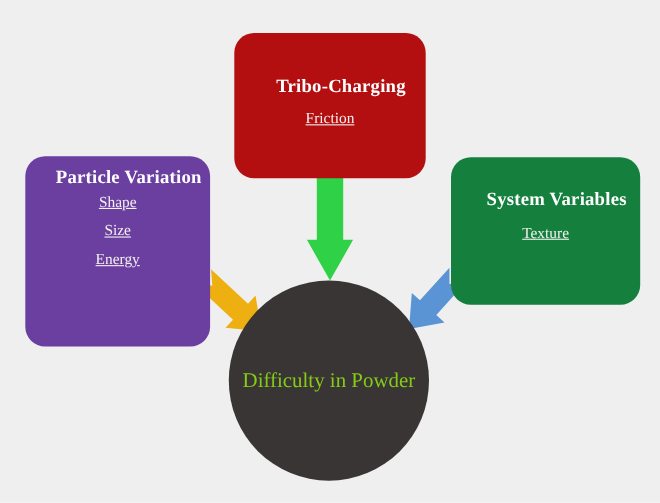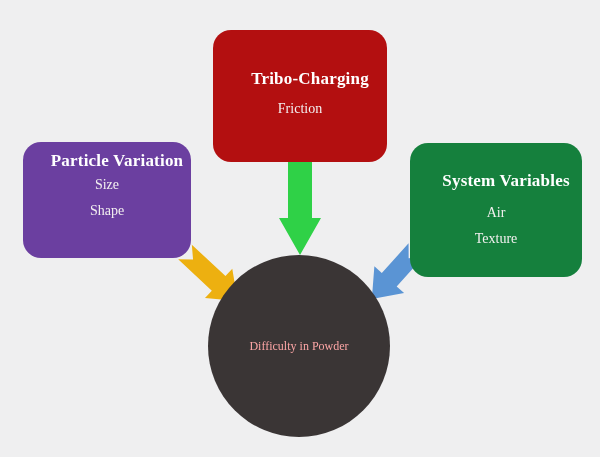"Friction" .node-item { text-decoration: none -> underline }
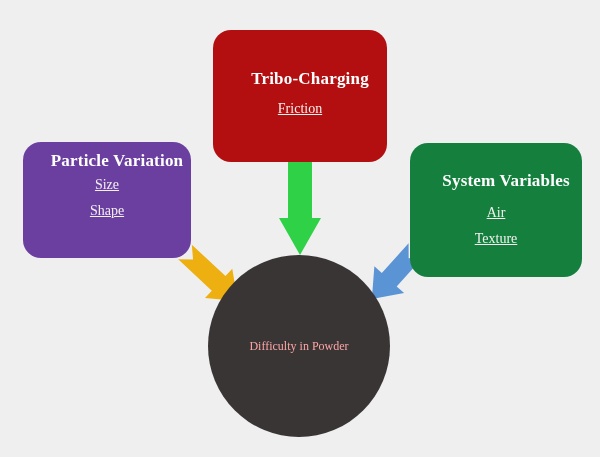"Particle Variation" .box-particle { height: 116px -> 173px }
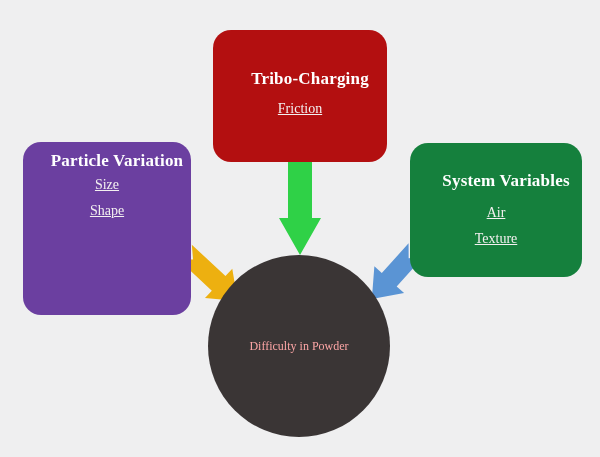"Size" div.node-item { order: before "Shape" -> after "Shape" }
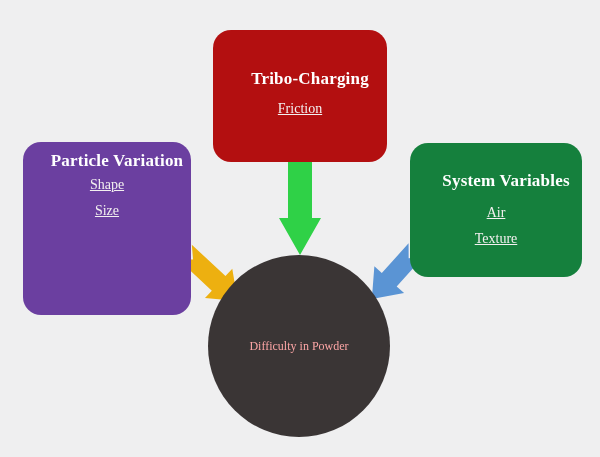"Air" div.node-item { html: <div>Air</div> -> none }
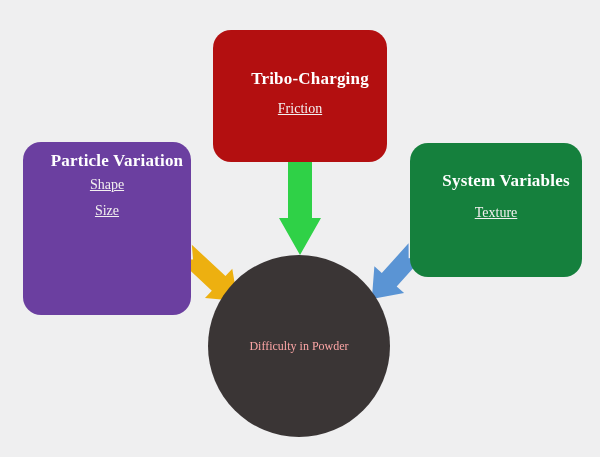"Energy" div.node-item { html: none -> <div>Energy</div> }
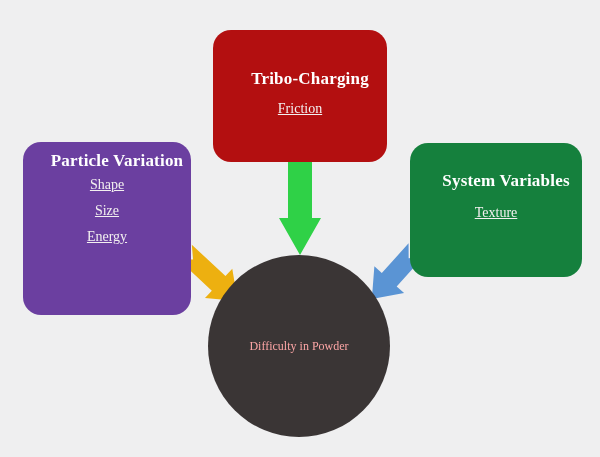"Difficulty in Powder" .circle { color: #fca5a5 -> #84cc16; font-size: 12px -> 19px }
